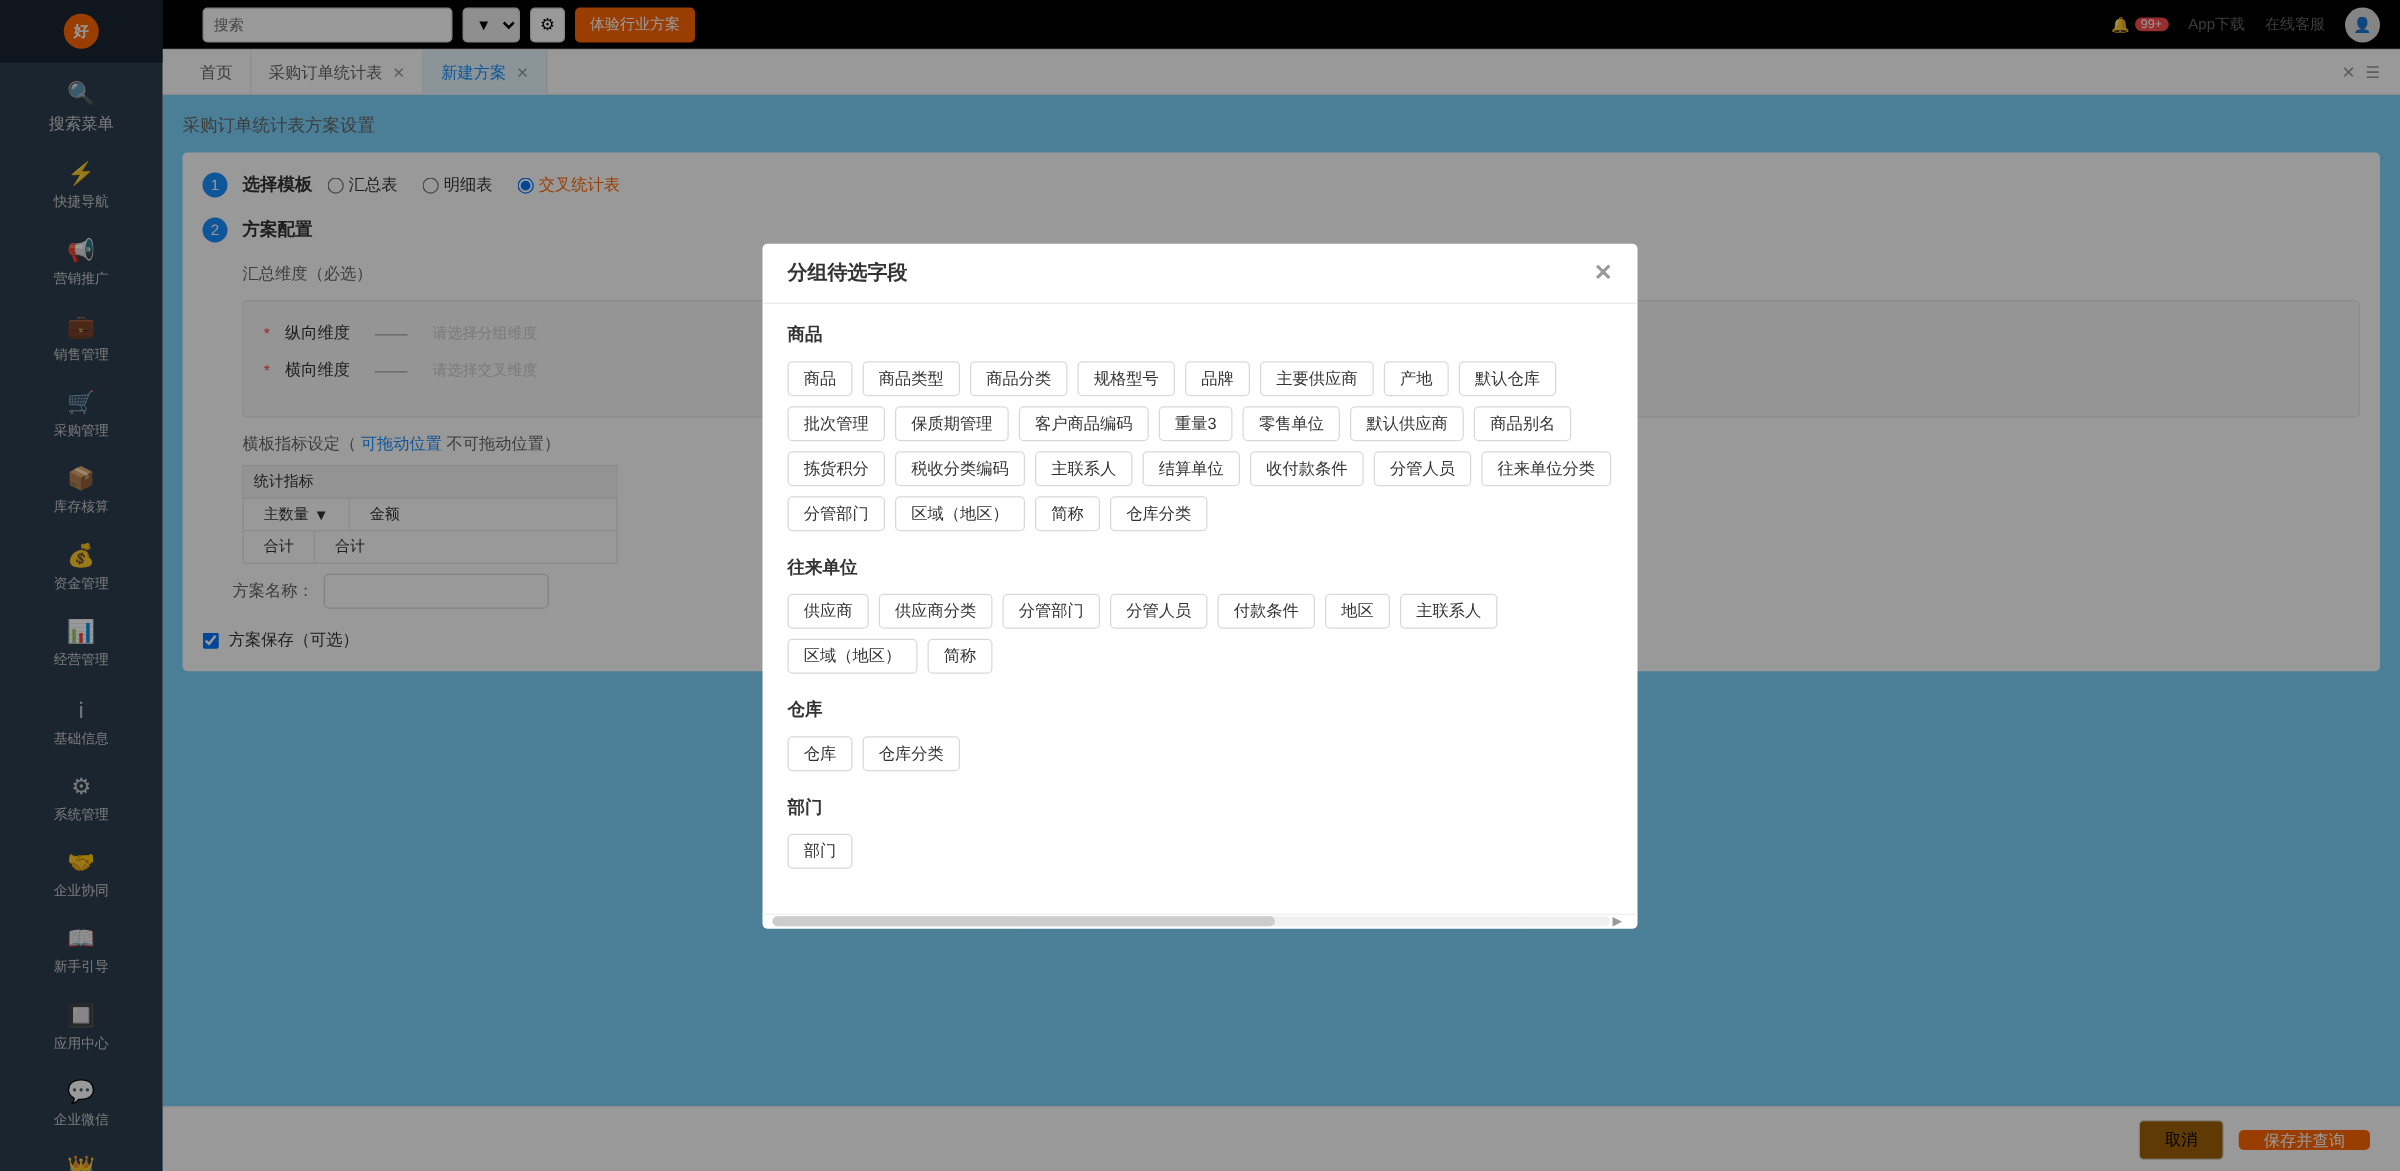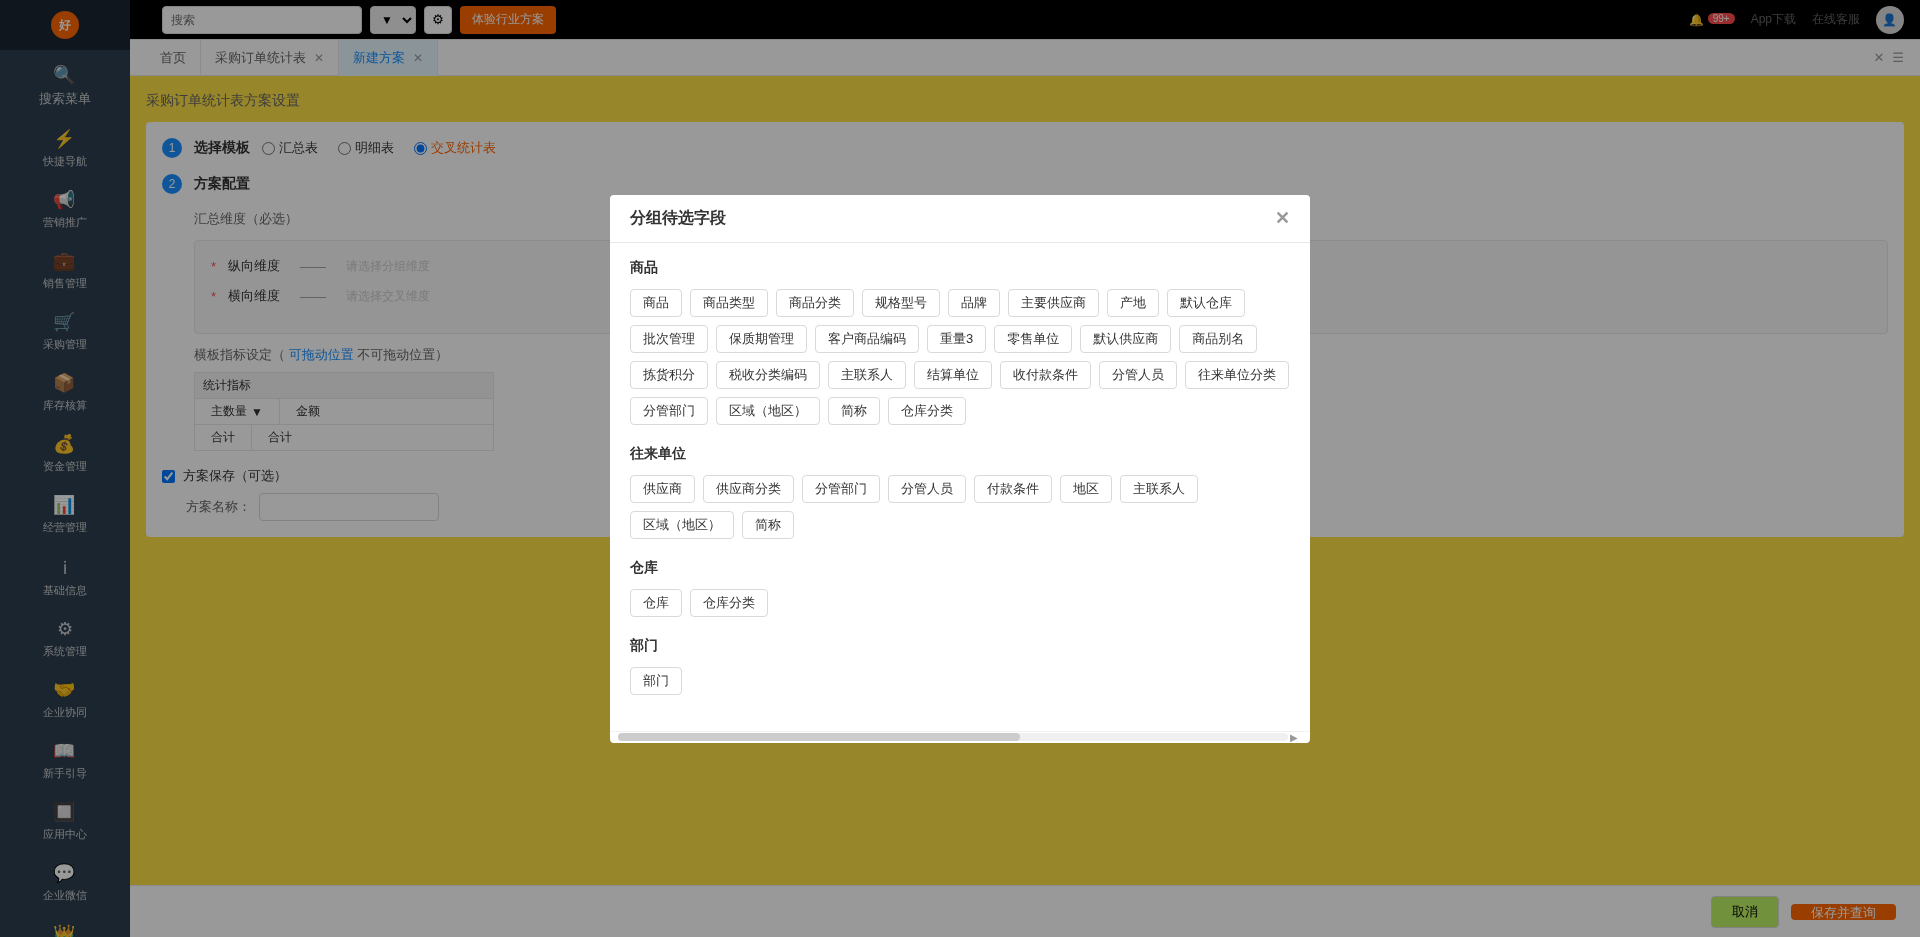"采购订单统计表方案设置" .main-content { background: #fde047 -> #7dd3fc }
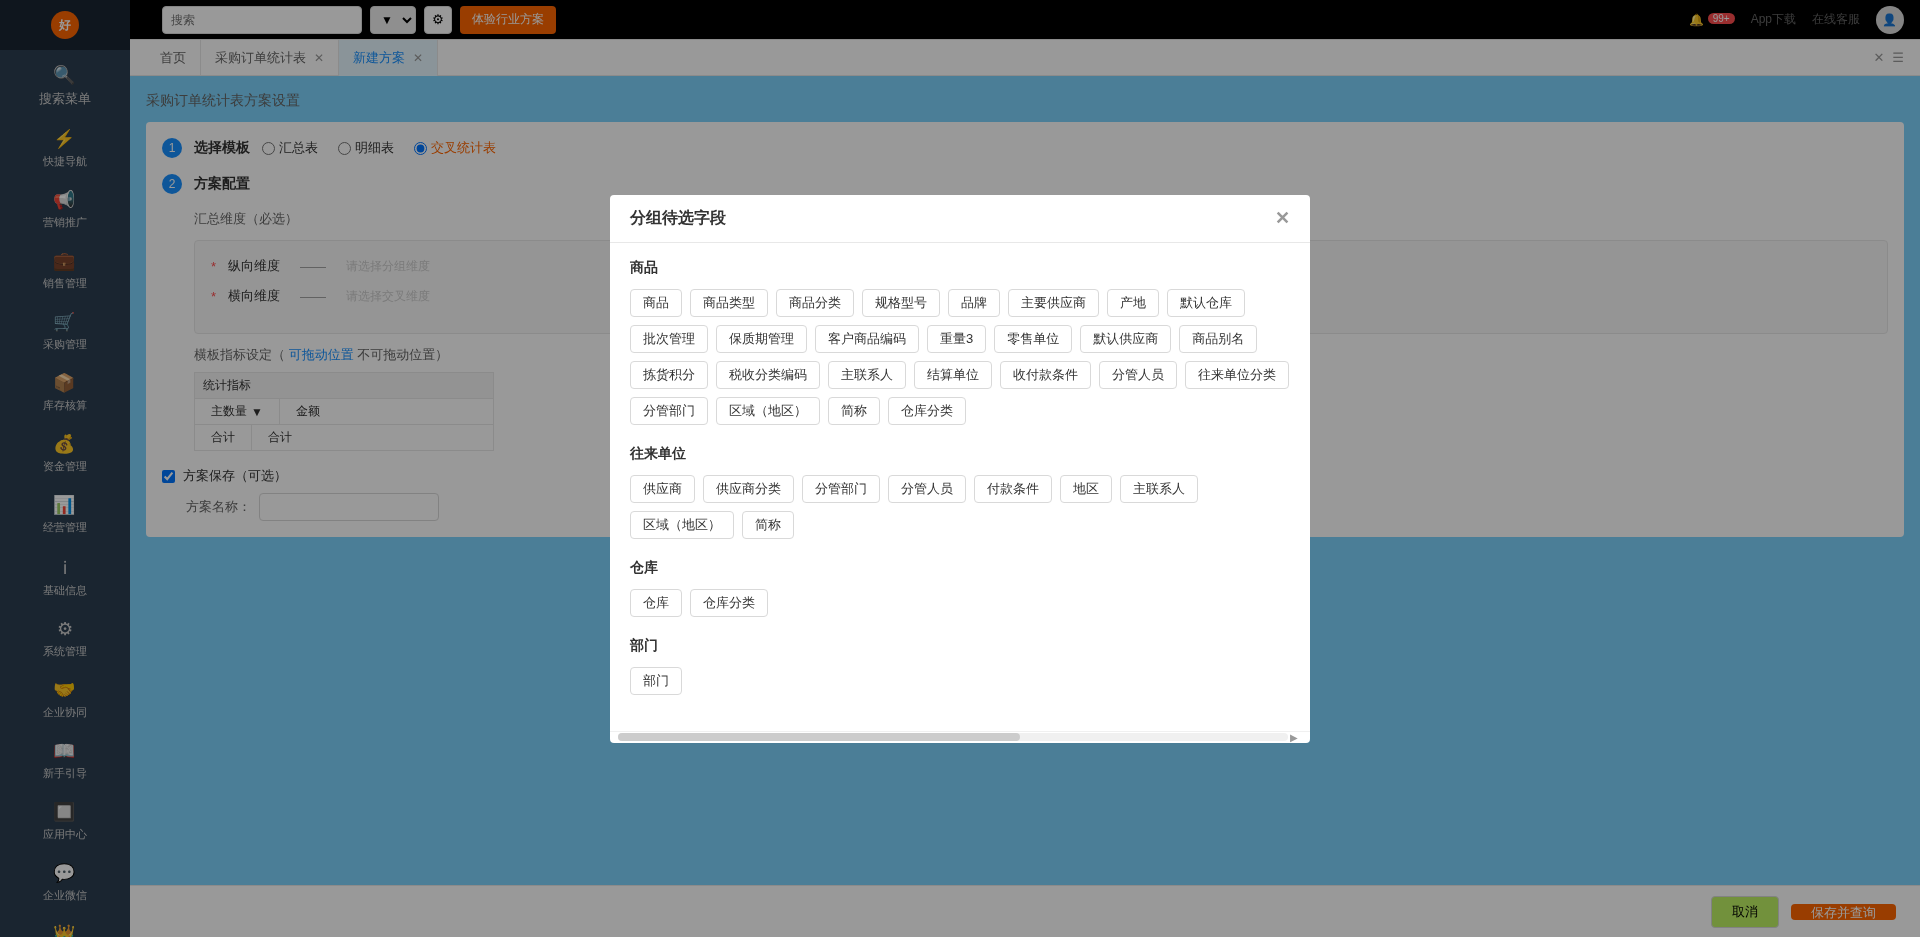"方案保存（可选）" div { order: before "方案名称：" -> after "方案名称：" }
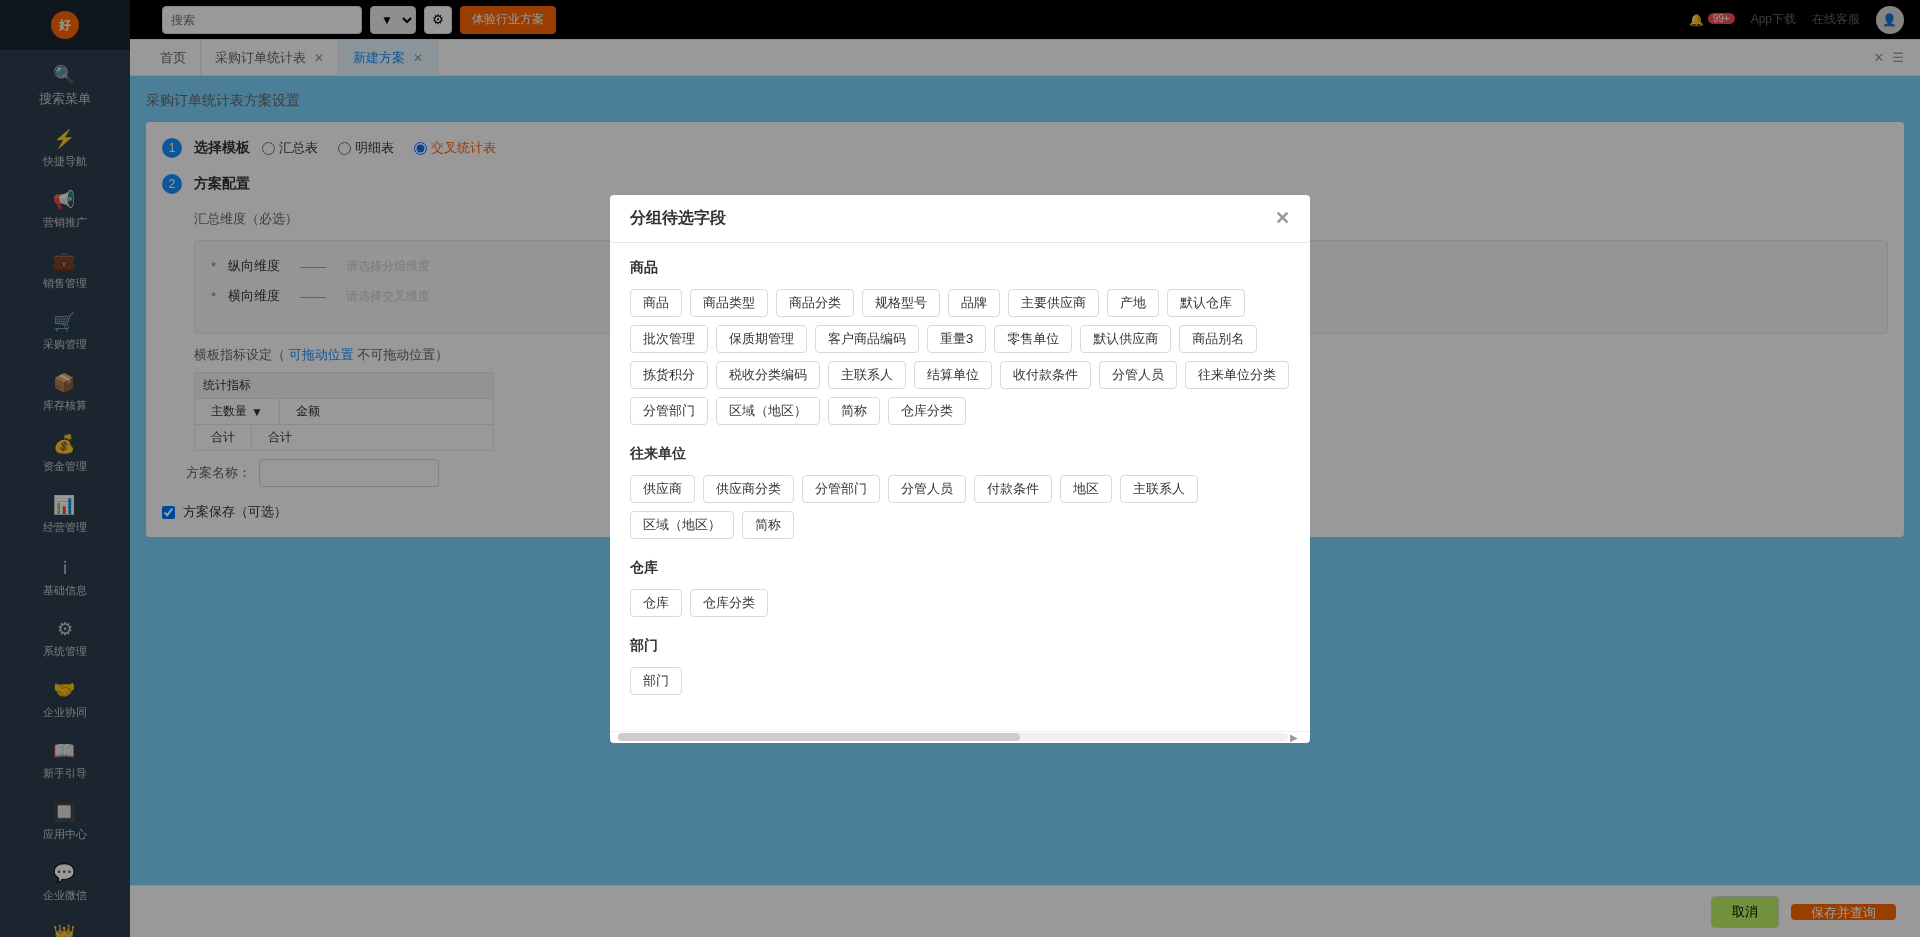"取消" .btn-cancel { background: #bef264 -> #a16207 }
